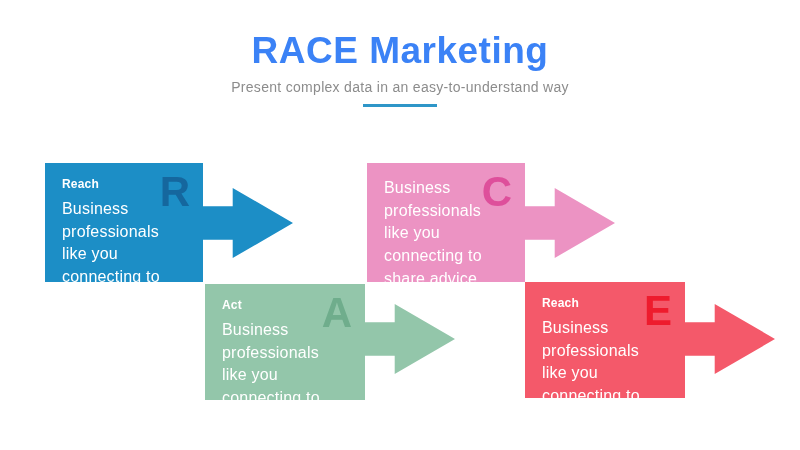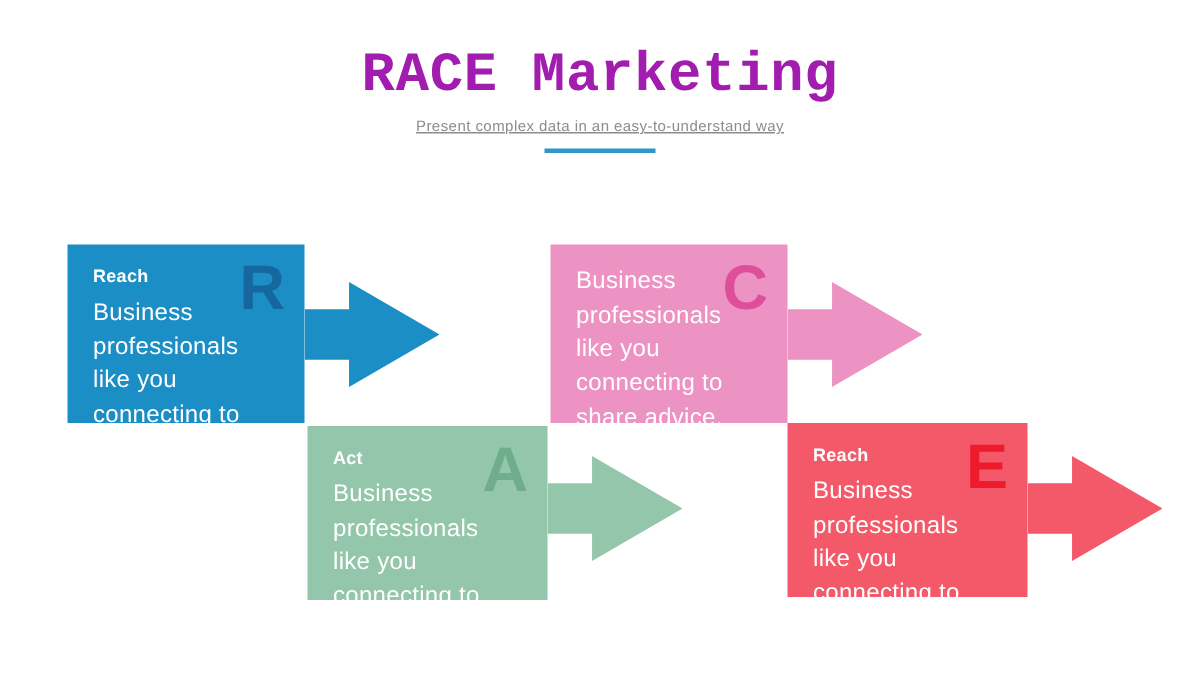"RACE Marketing" div.page-title { color: #a21caf -> #3b82f6; font-family: Liberation Mono, monospace -> none }
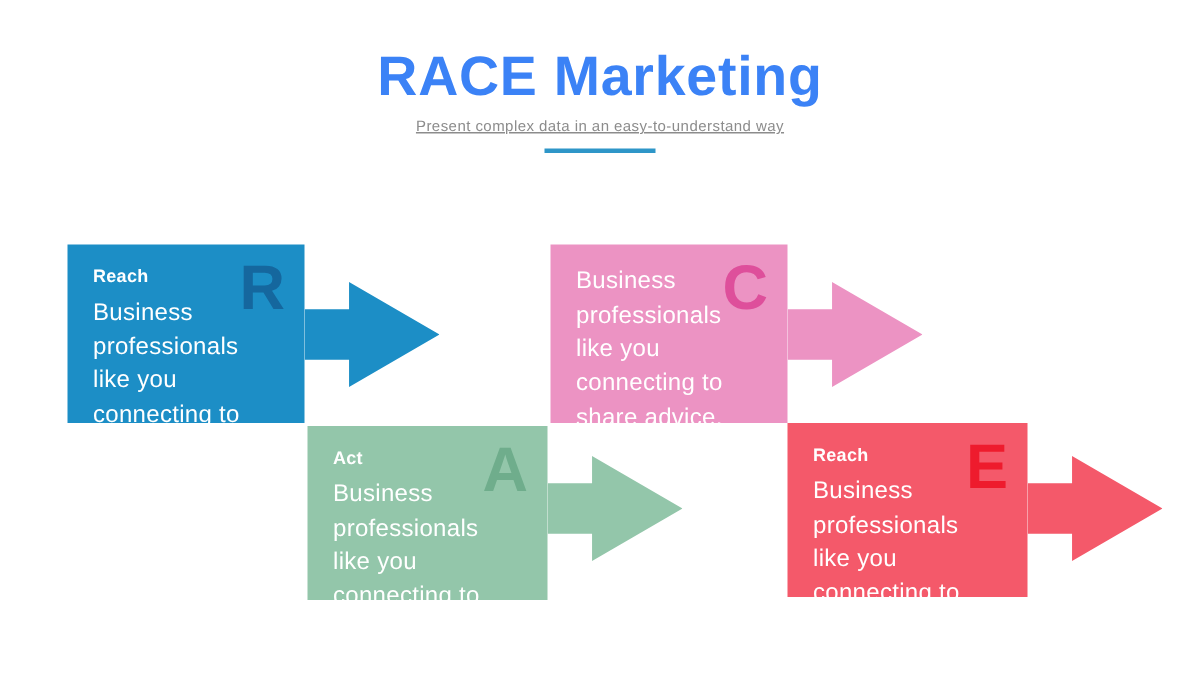"Present complex data in an" .page-subtitle { font-size: 10px -> 14px; text-decoration: underline -> none }
